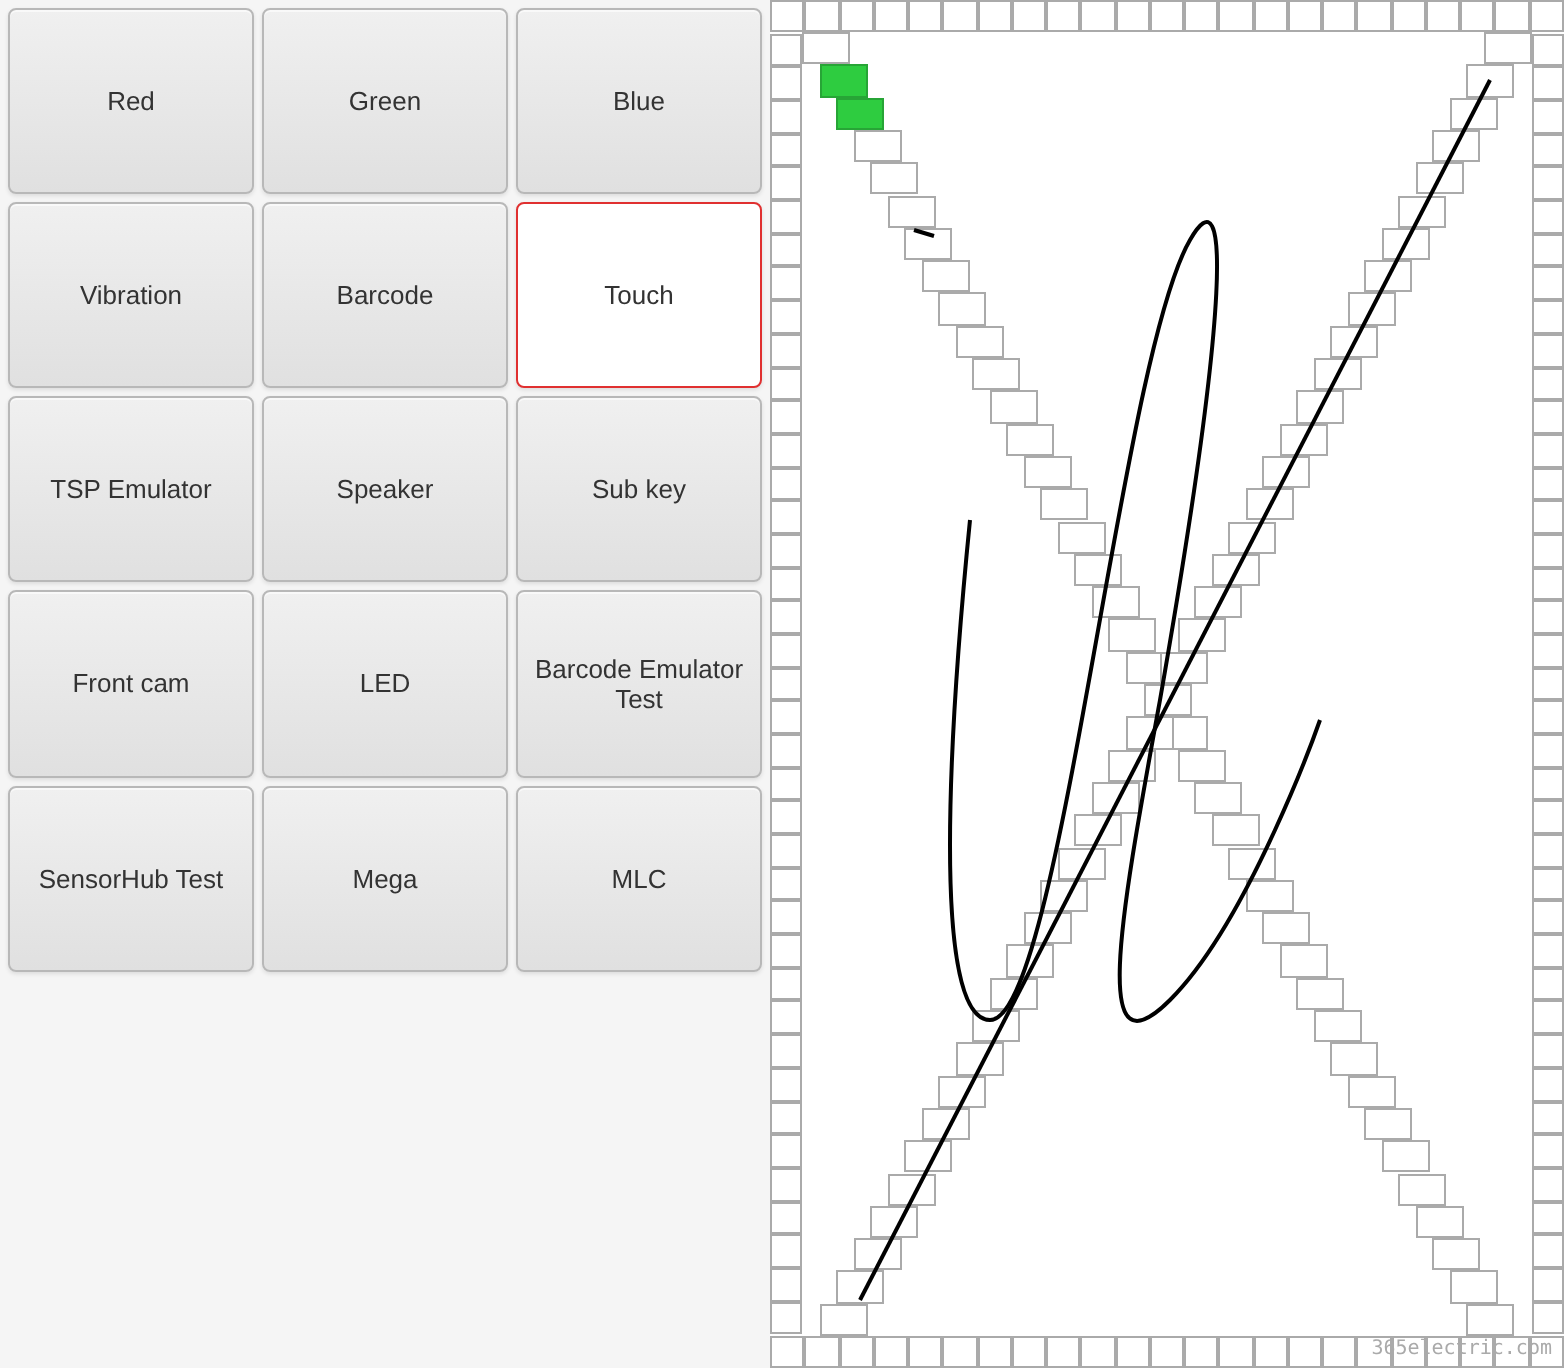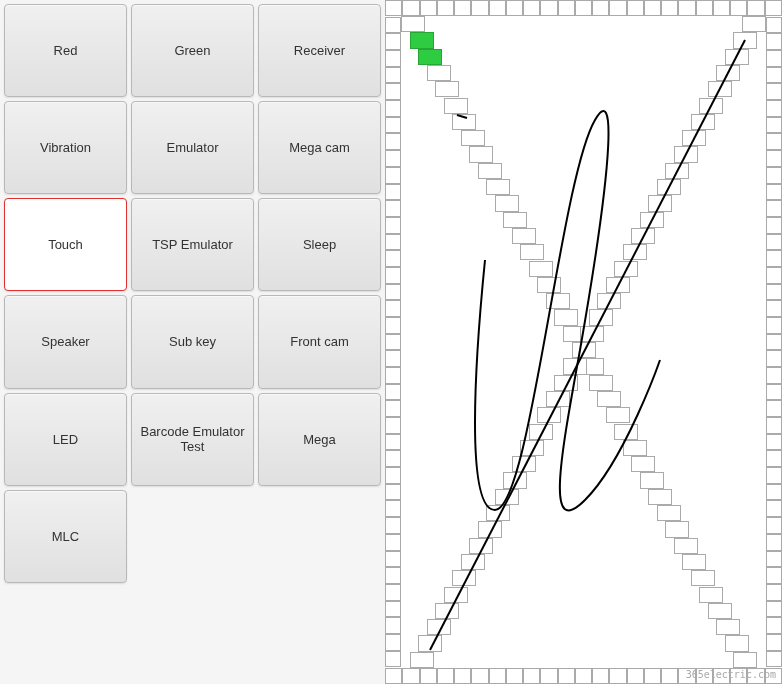"Blue" div.test-button { html: none -> <div> <span>Blue</span> </div> }
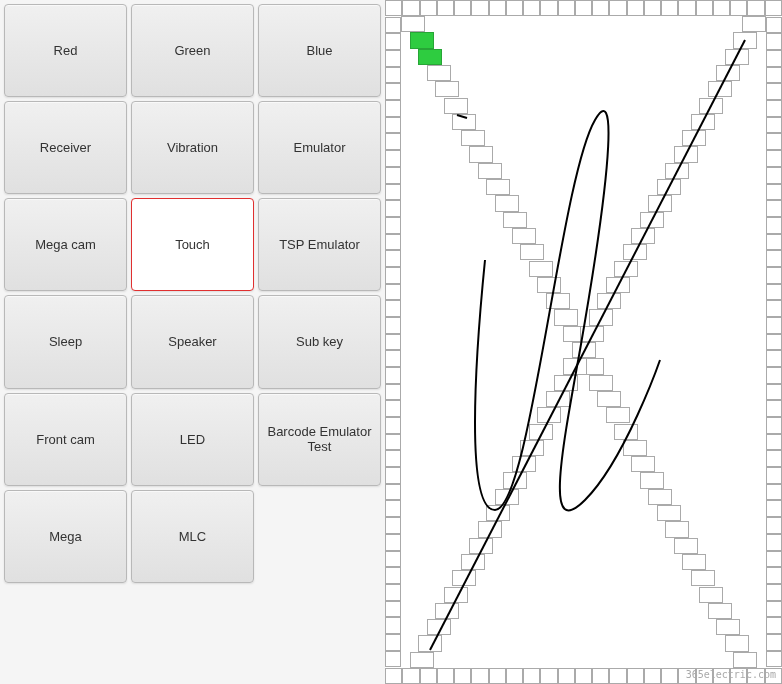"Receiver" div.test-button { html: <div> <span>Receiver</span> </div> -> none }
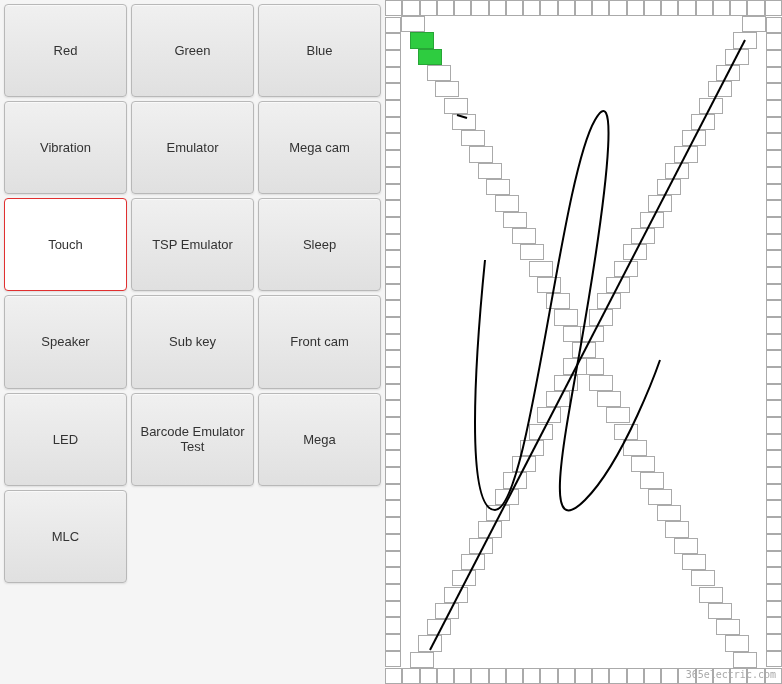"Emulator" span { text: Emulator -> Barcode }
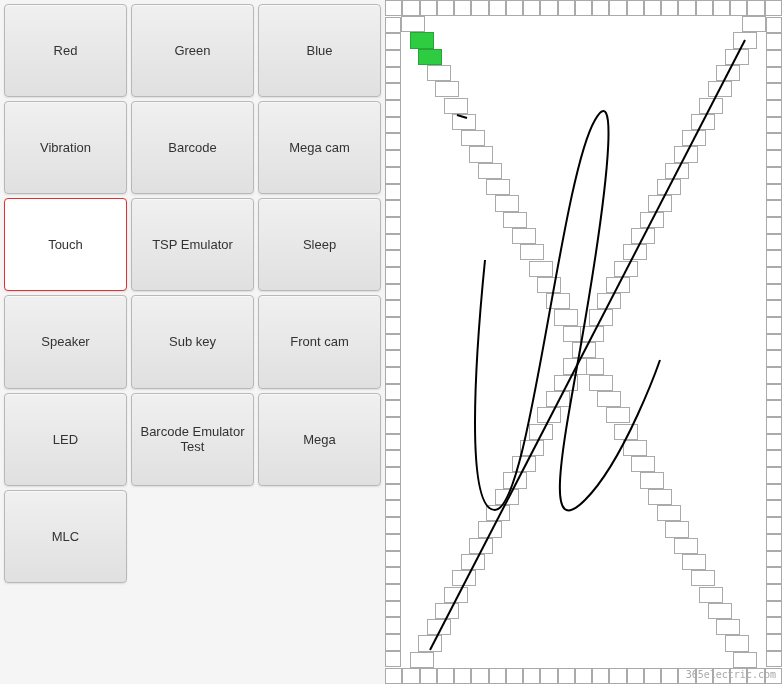"Mega cam" div.test-button { html: <div> <span>Mega cam</span> </div> -> none }
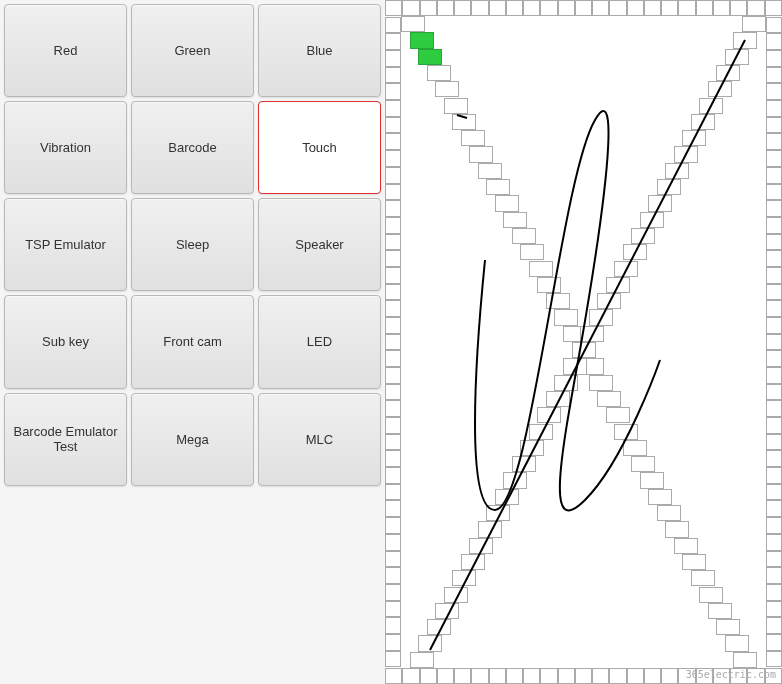"Sleep" div.test-button { html: <div> <span>Sleep</span> </div> -> none }
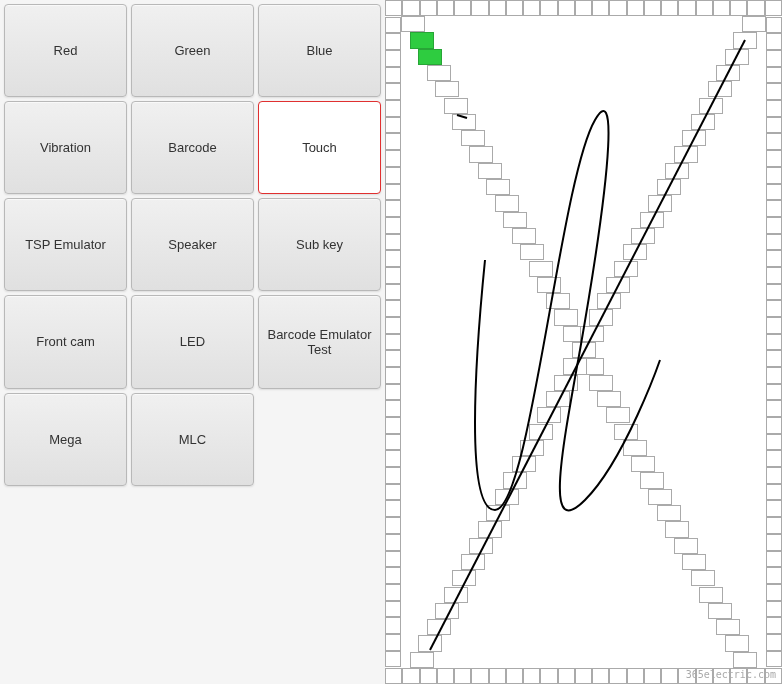"SensorHub Test" div.test-button { html: none -> <div> <span>SensorHub Test</span> </div> }
